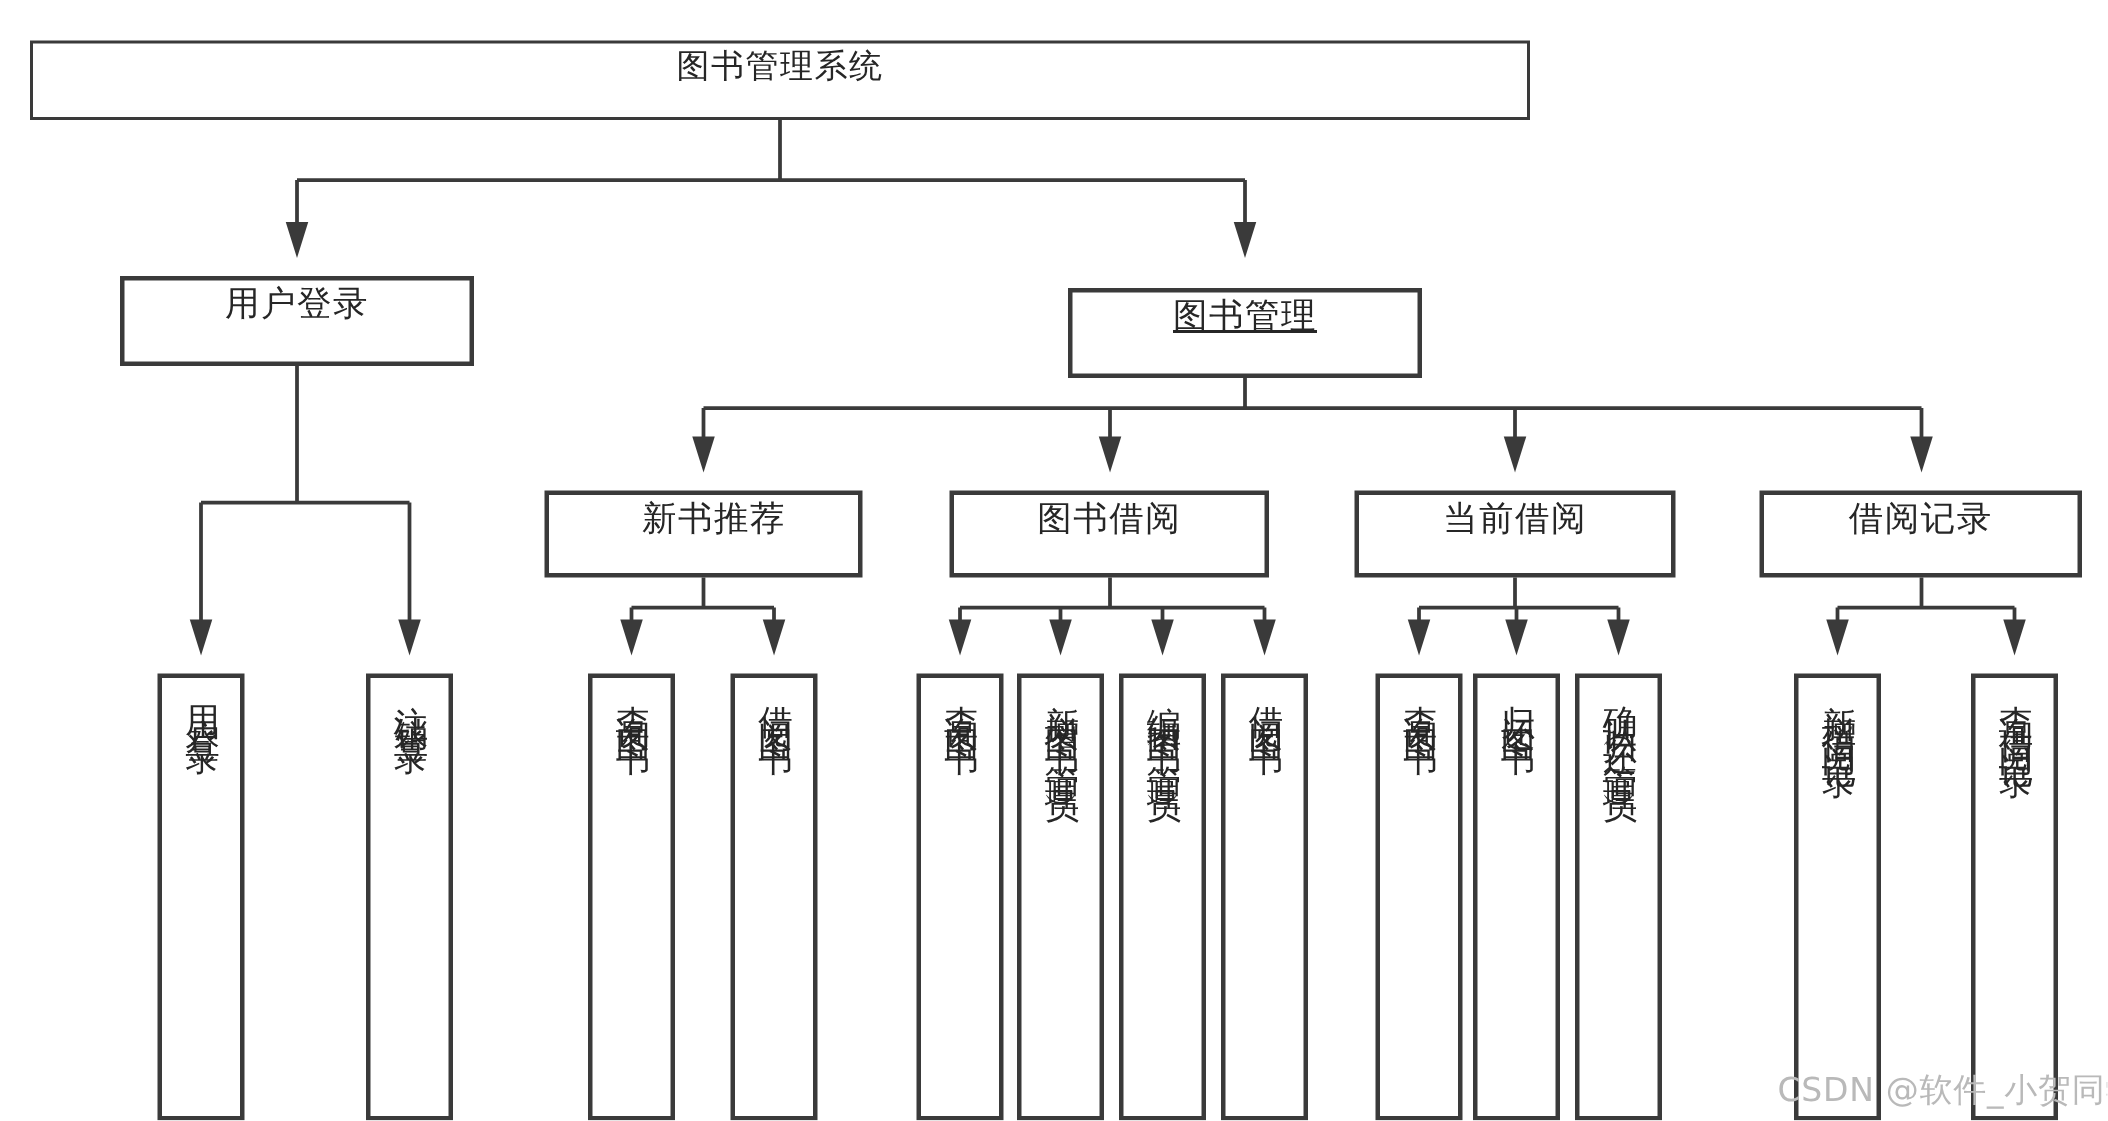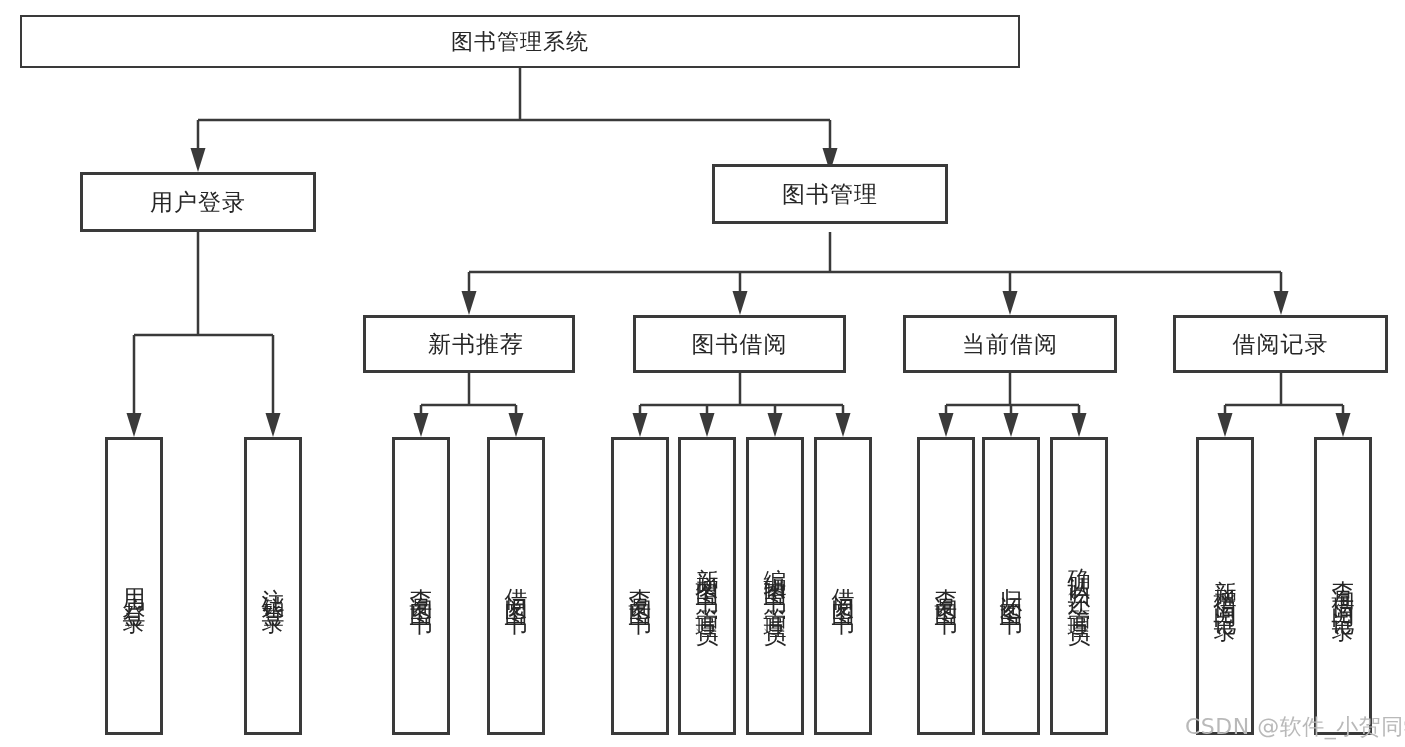"图书管理系统" .node { align-items: center -> flex-start; margin-top: none -> 12px }
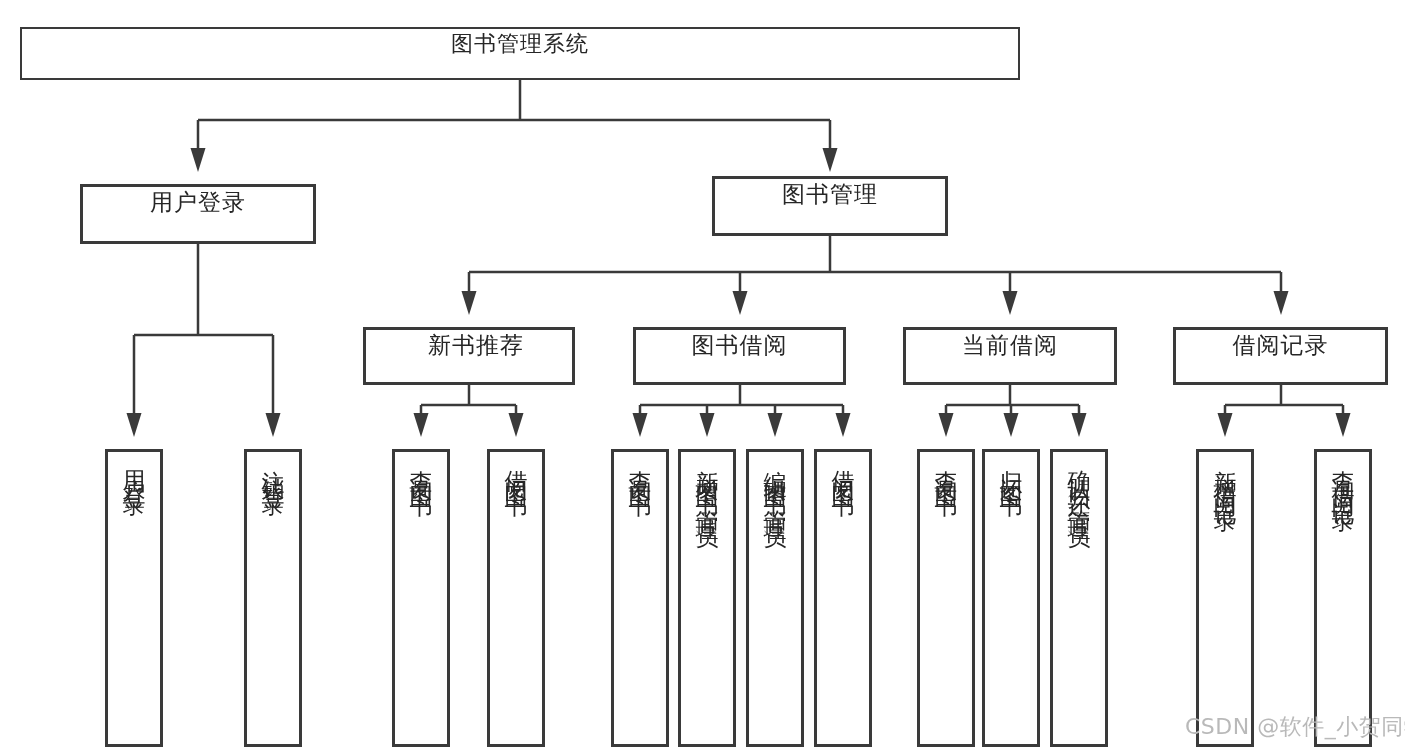"图书管理" div.node { text-decoration: none -> underline; top: 164px -> 180px }
